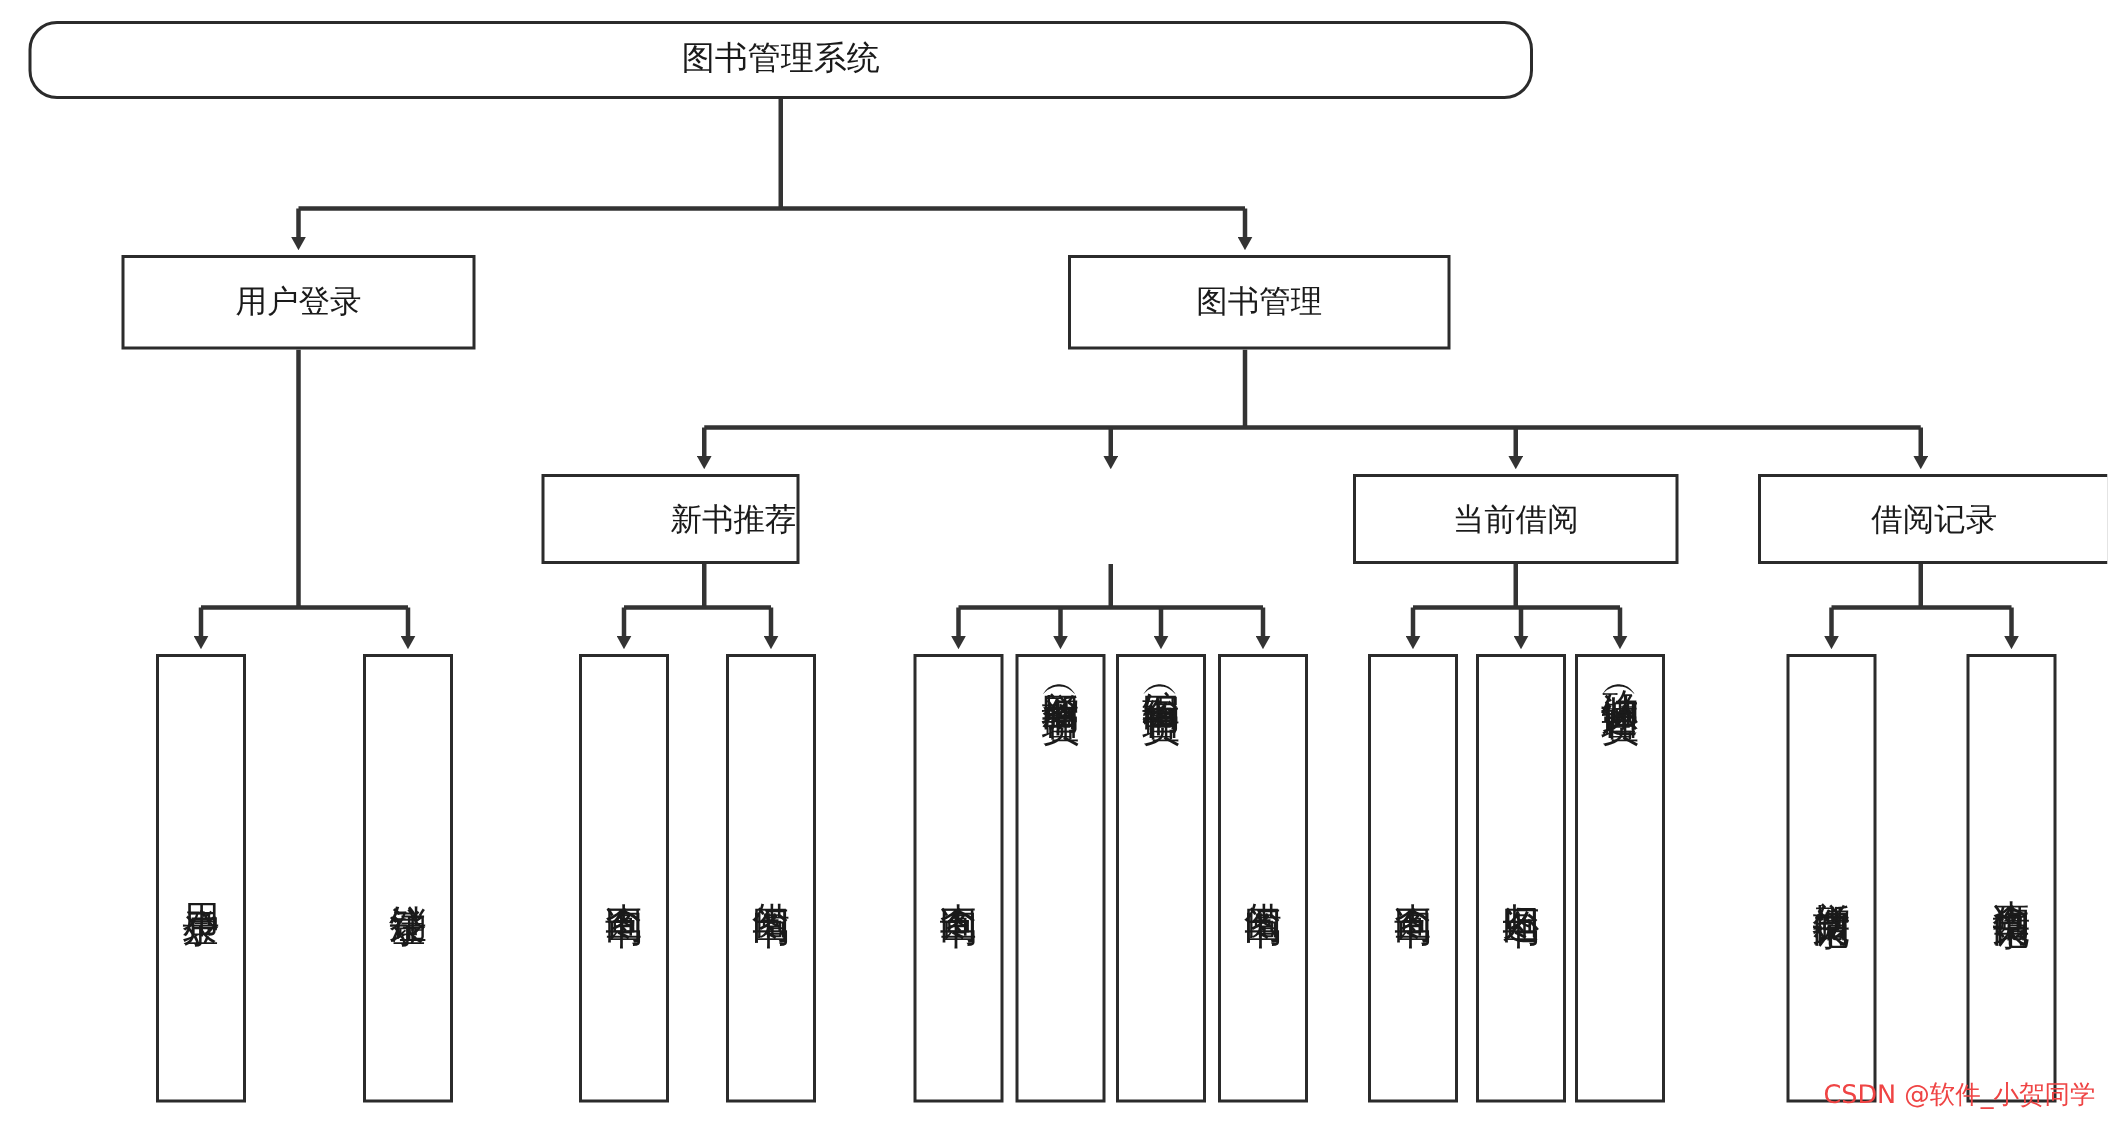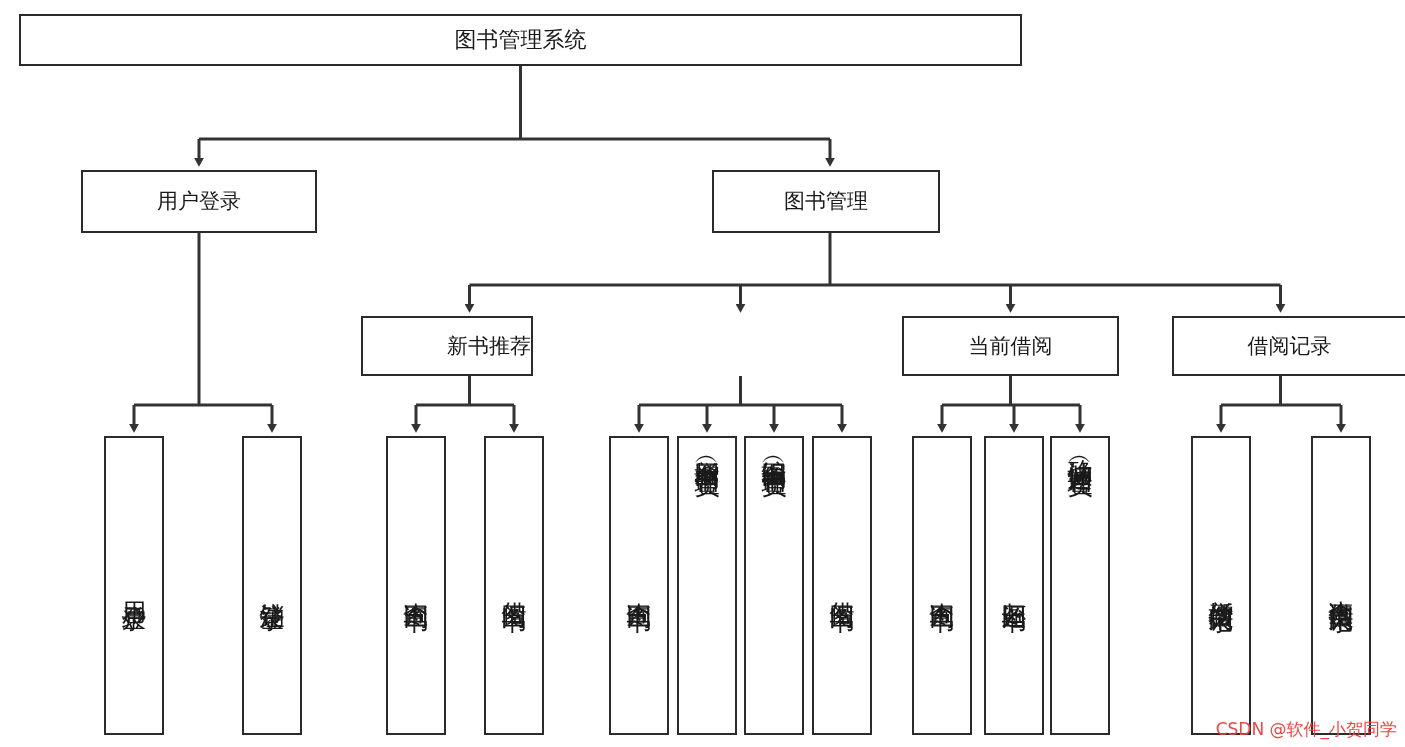"图书管理系统" div.node { border-radius: none -> 19px }
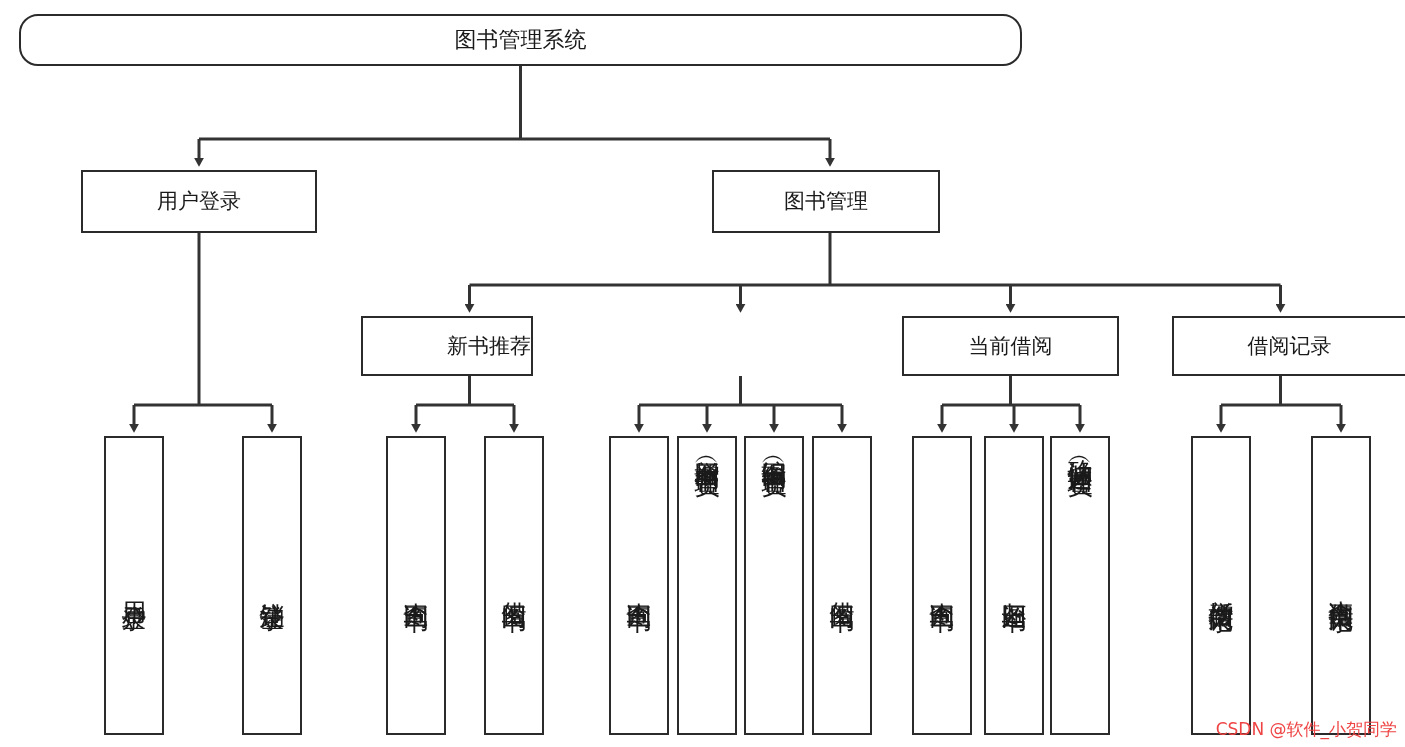"图书管理" div.node { width: 228px -> 255px }
